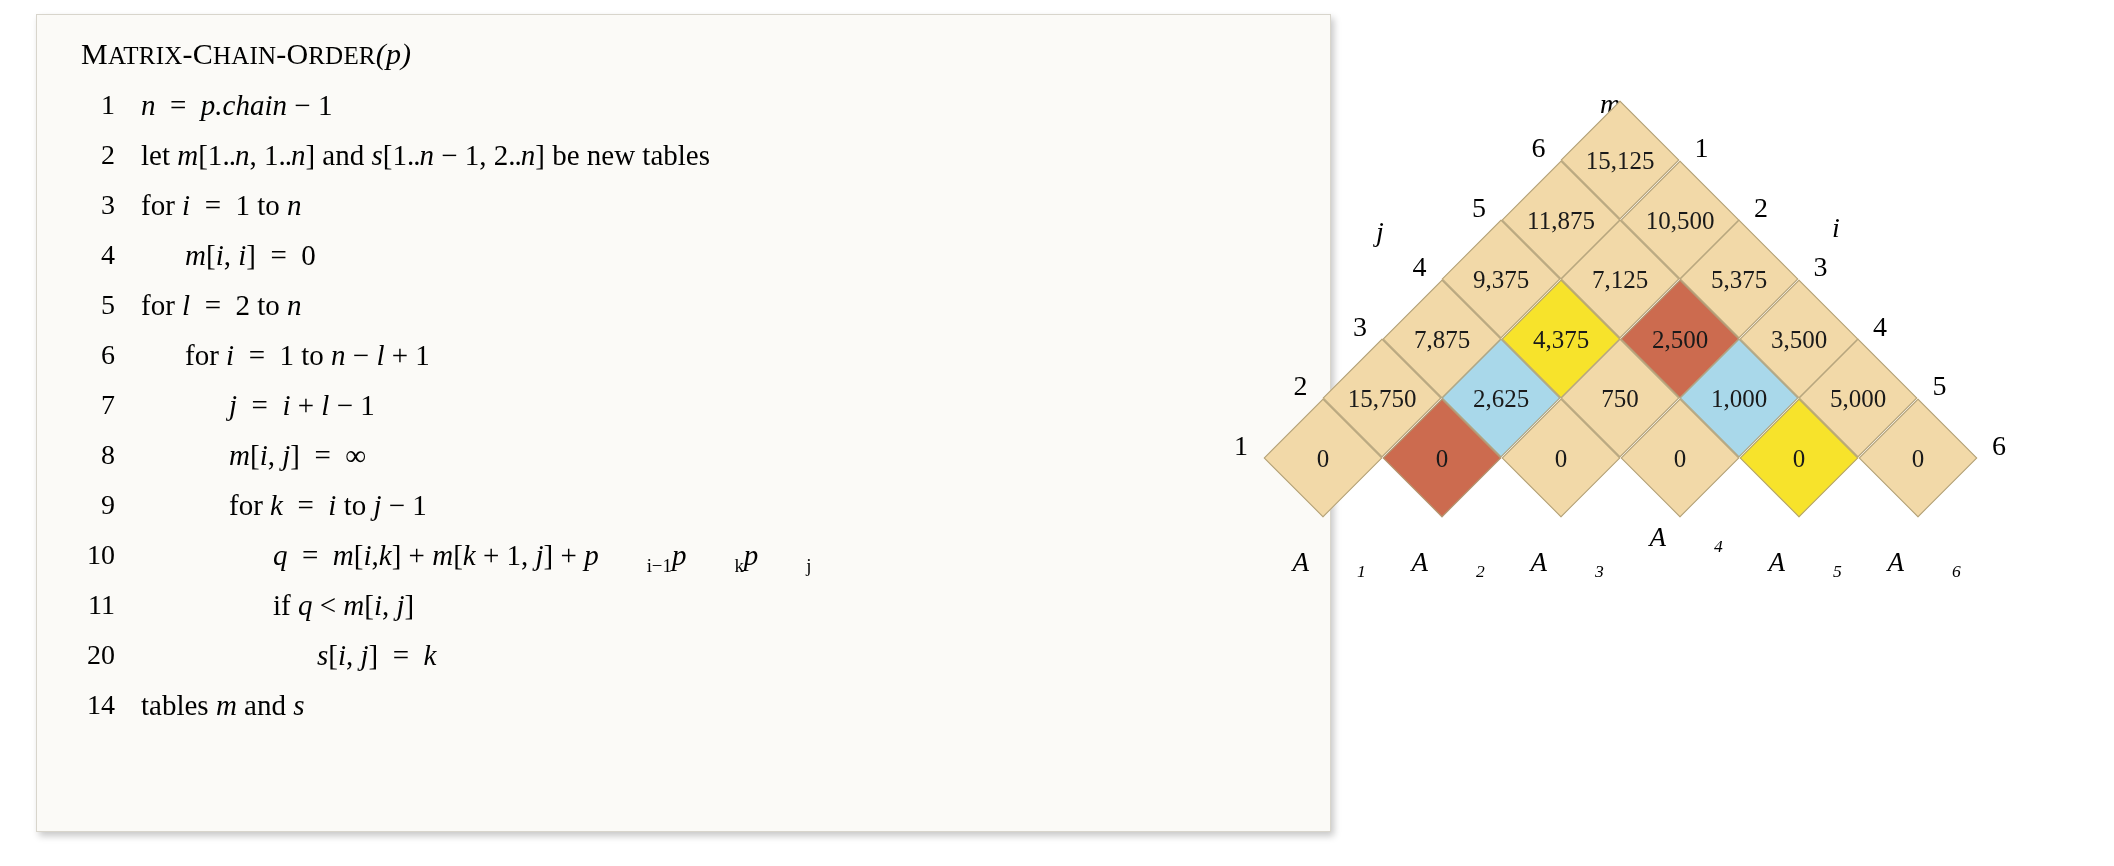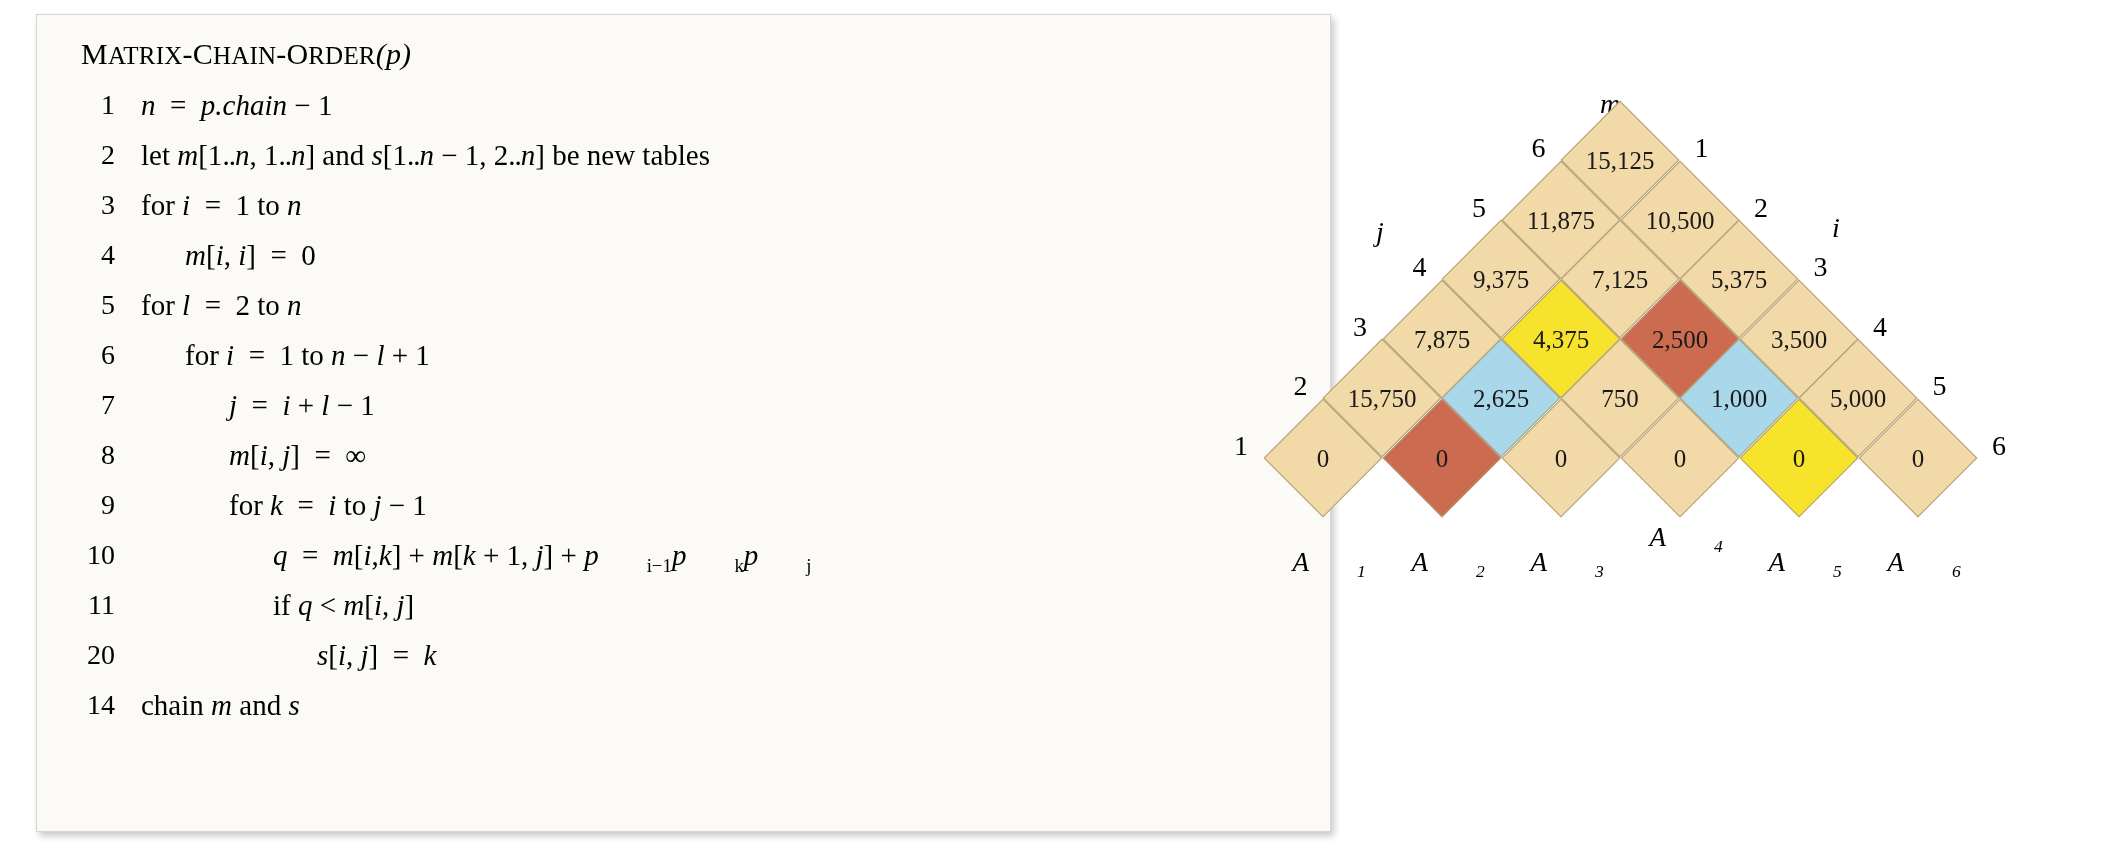"chain" span.kw { text: chain -> tables }
